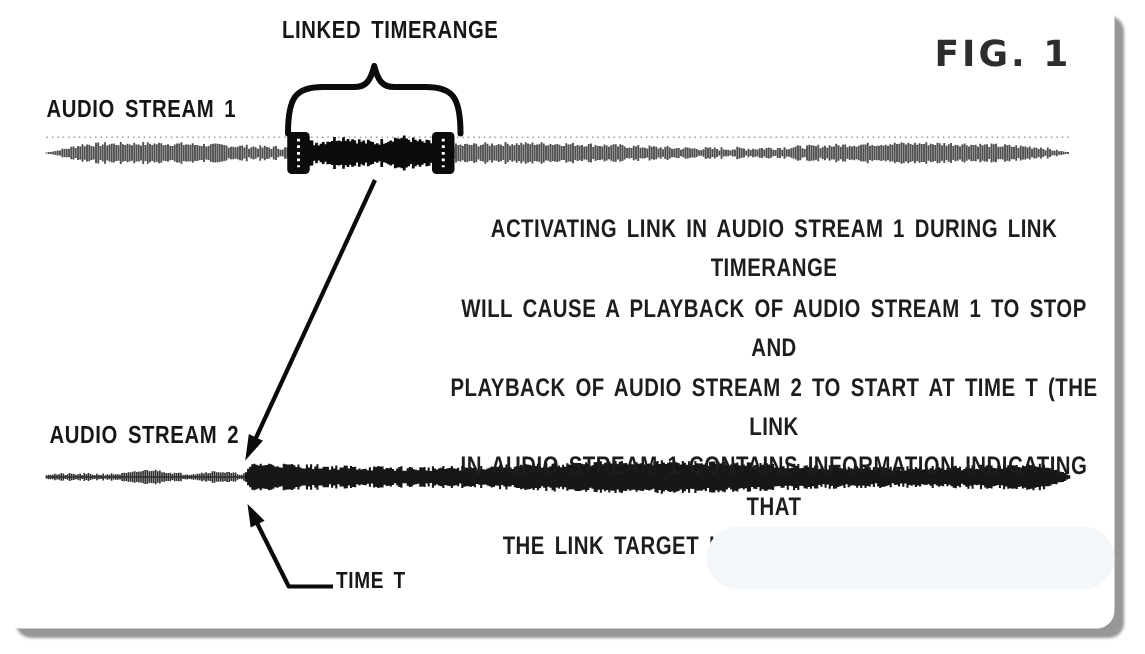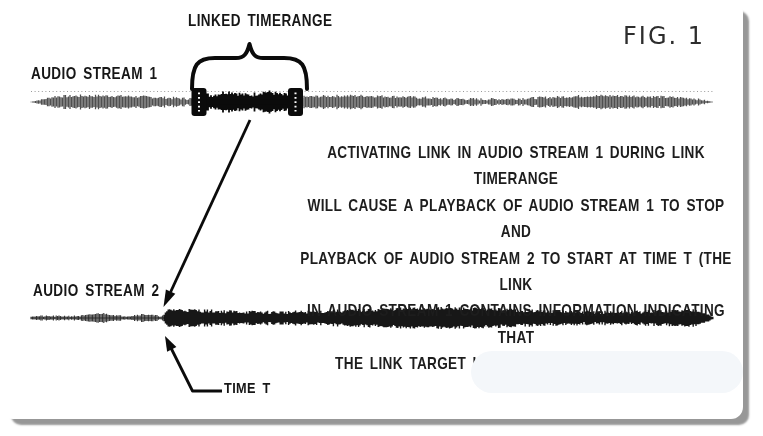"FIG. 1" .fig-label { font-weight: 400 -> 700 }
